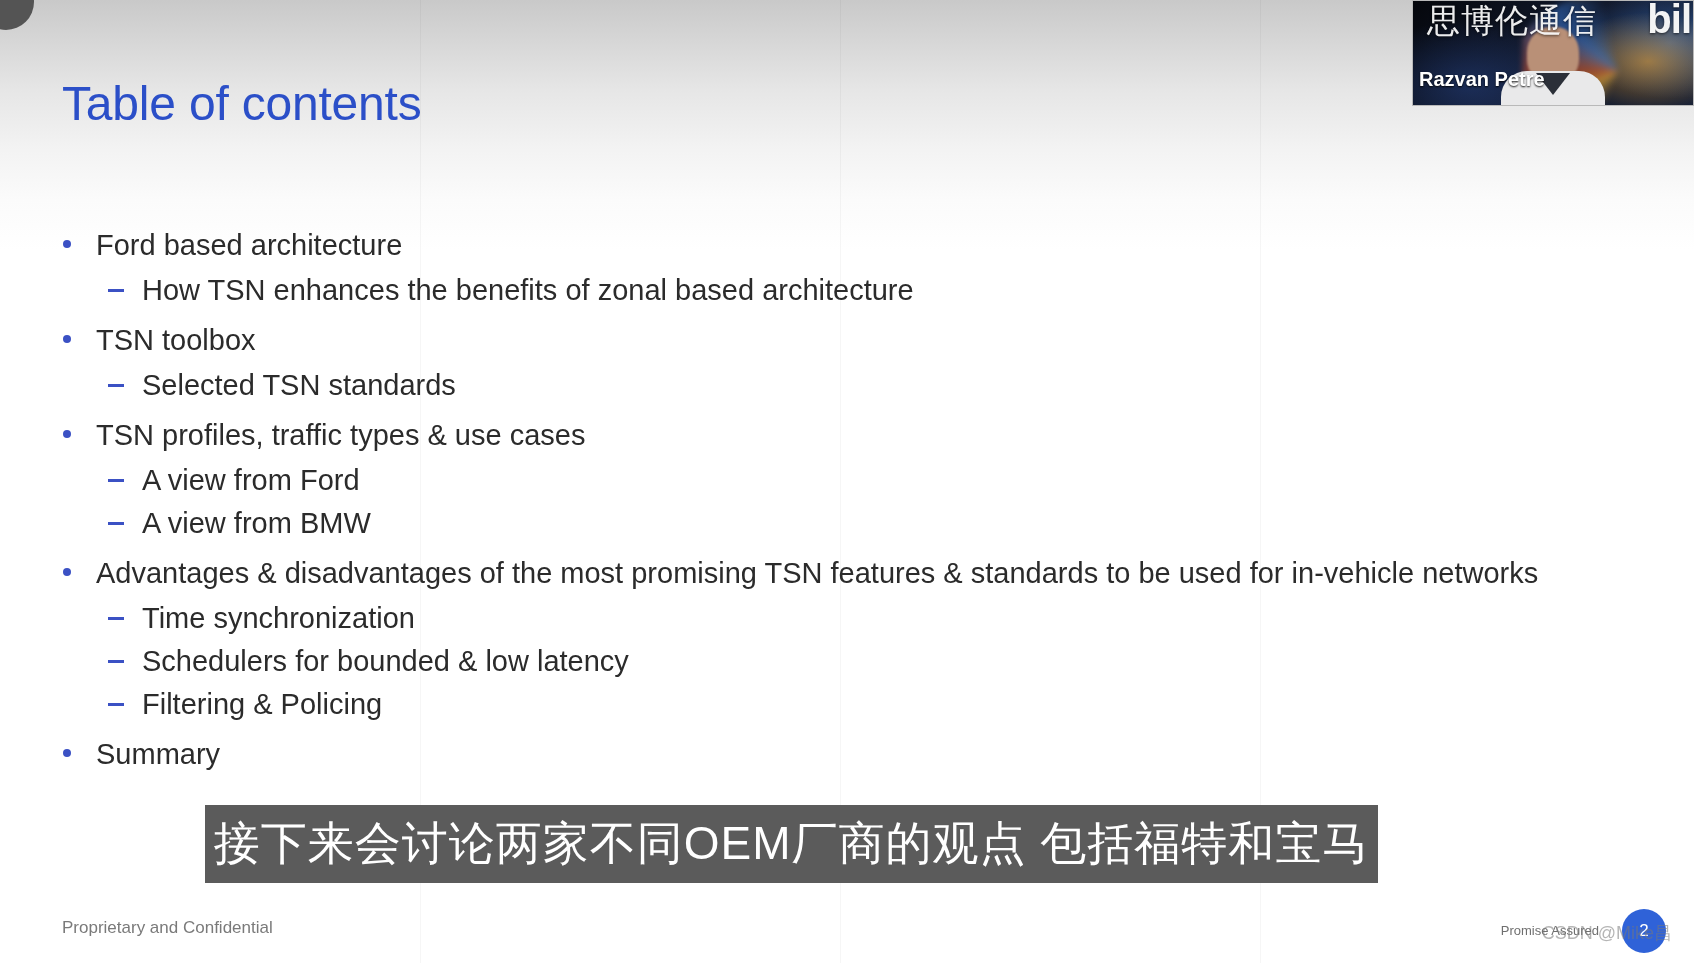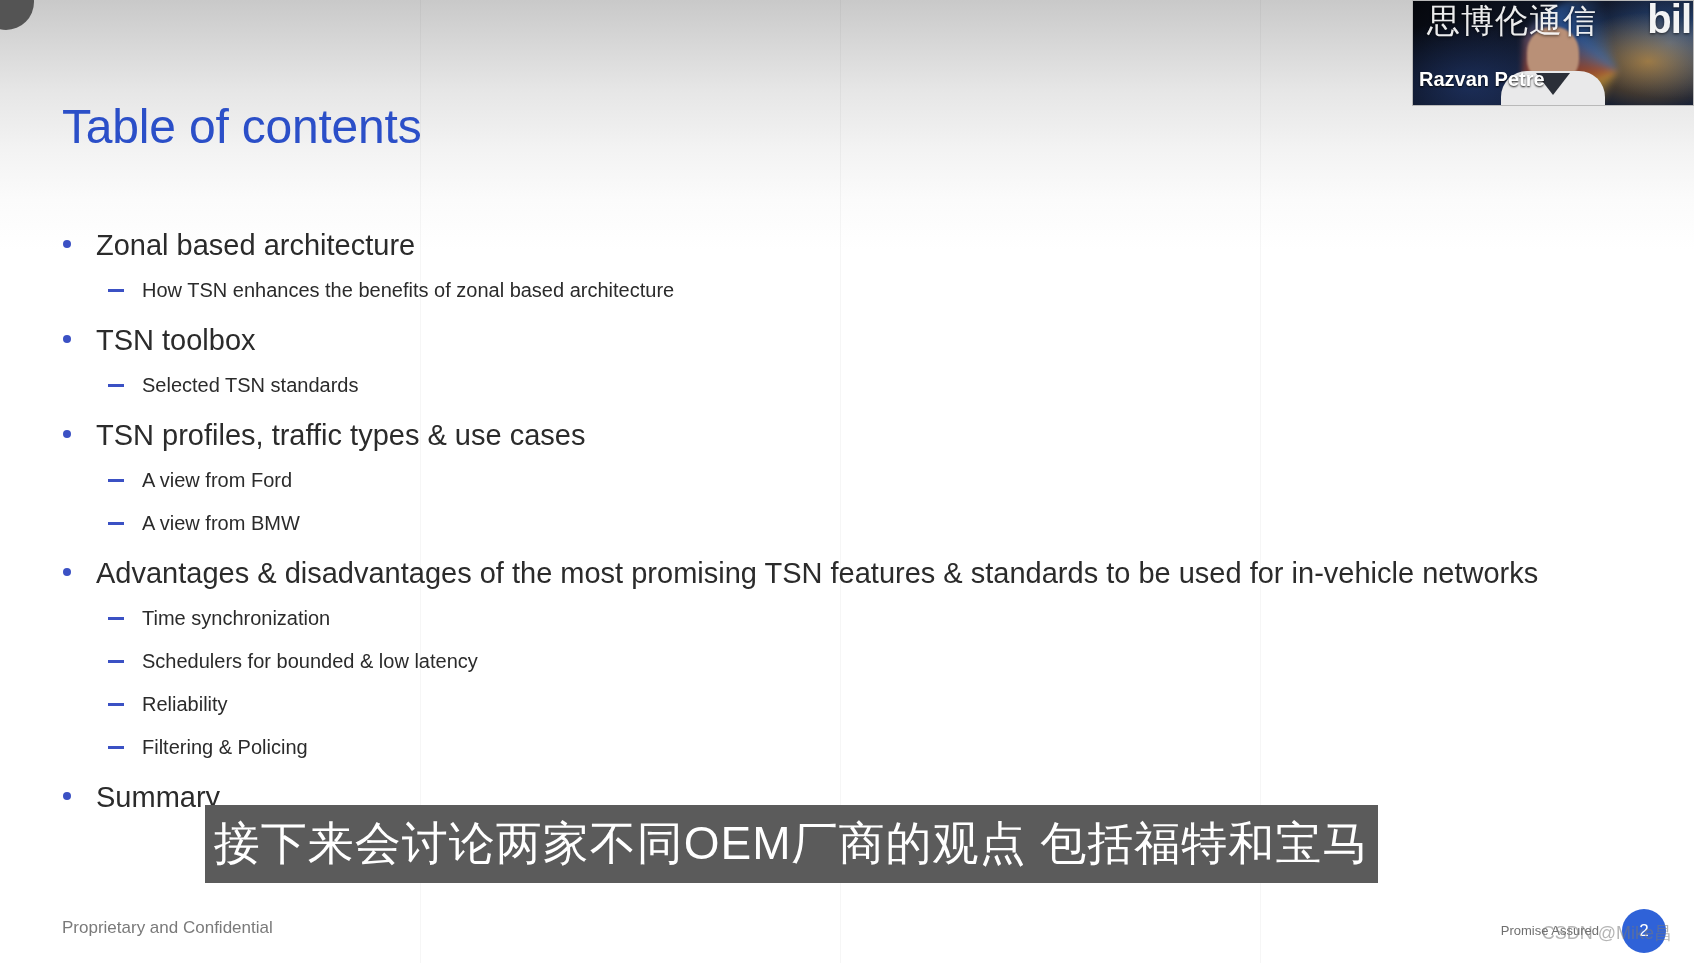"Table of contents" #slide-title { top: 99px -> 76px }
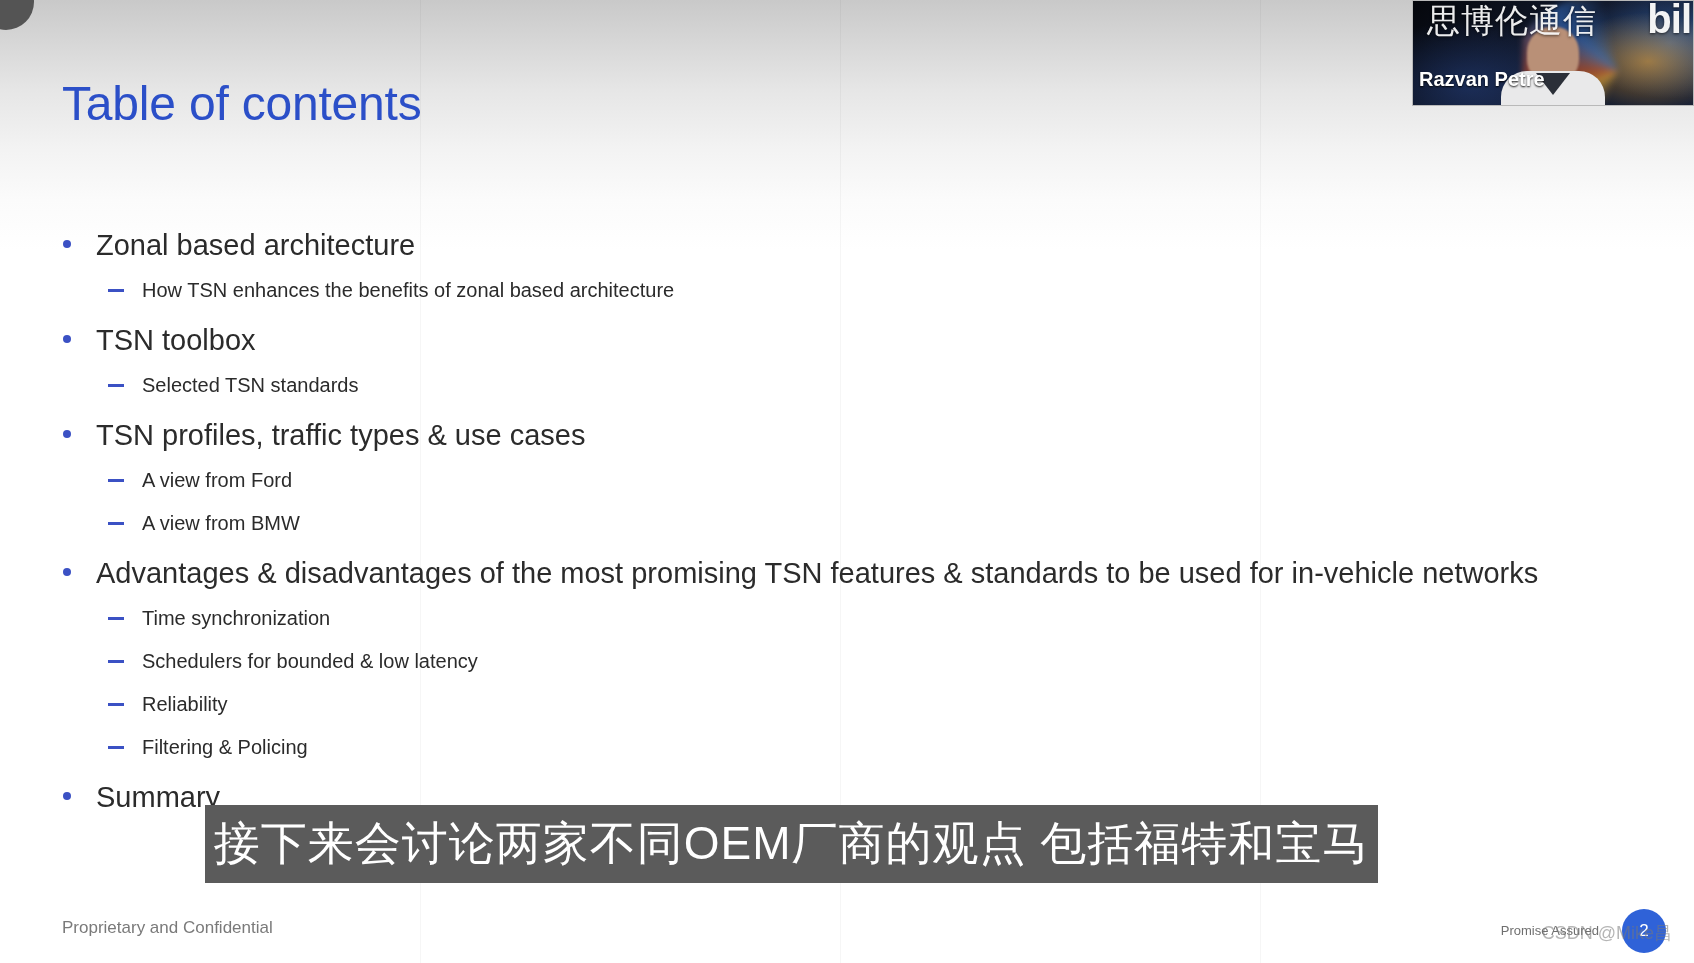"Zonal based architecture" span { text: Zonal -> Ford }
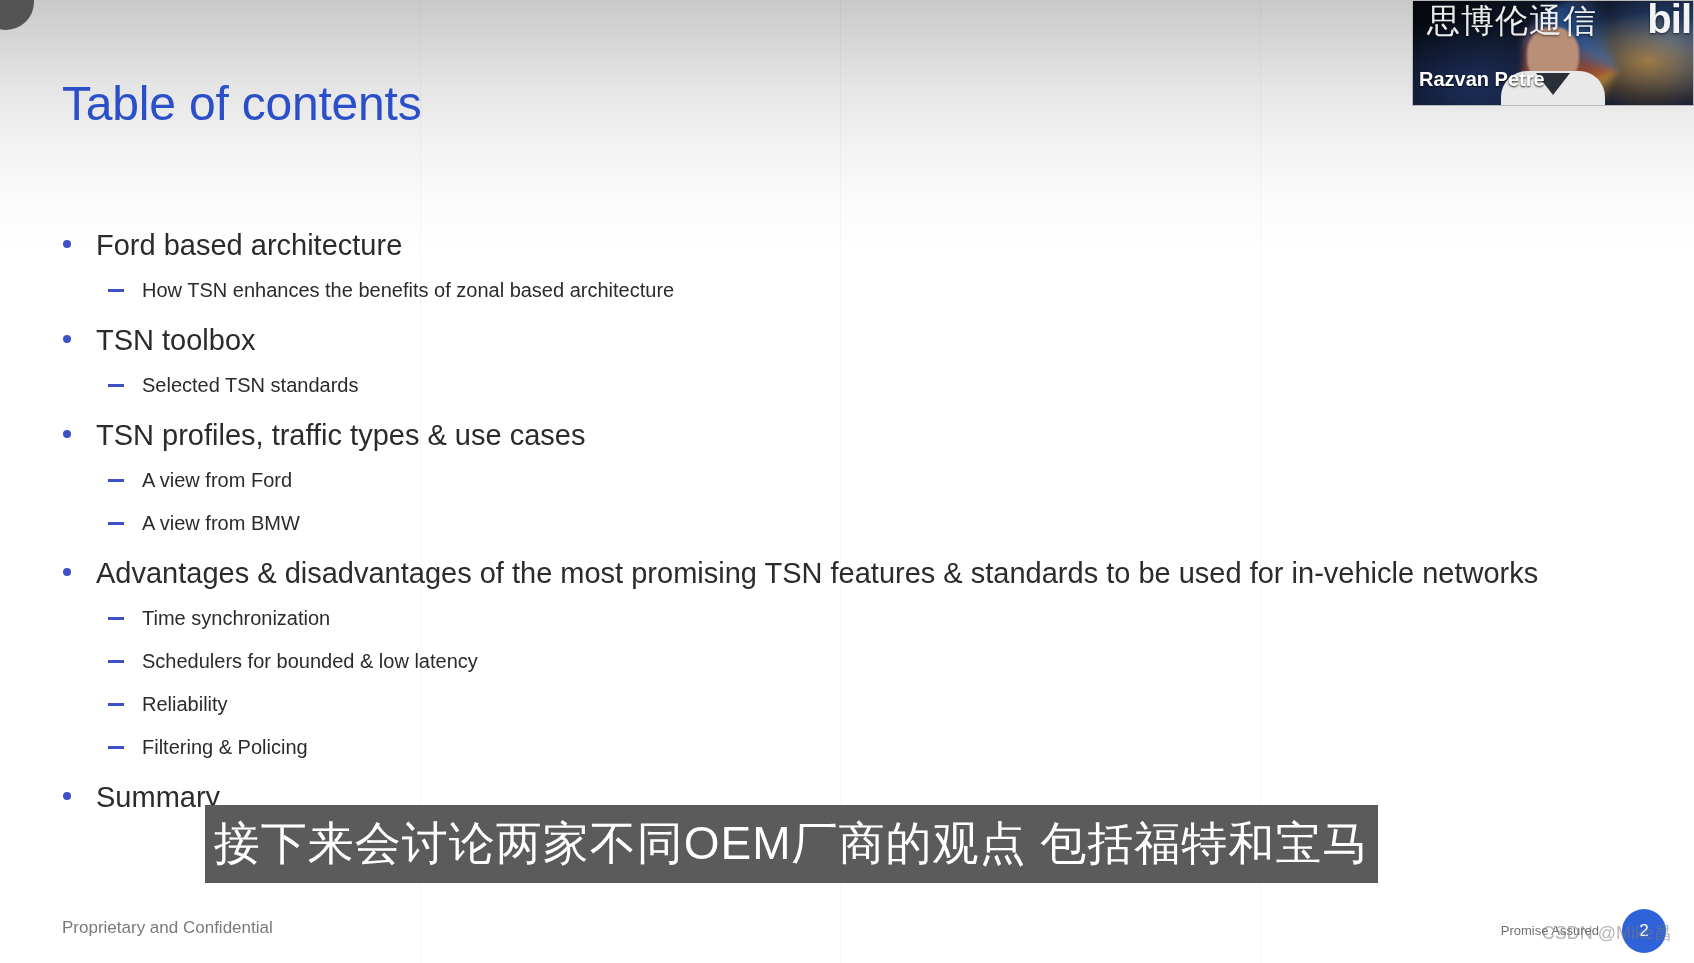"How TSN enhances the benefits" .lvl2 { font-size: 20px -> 29px }
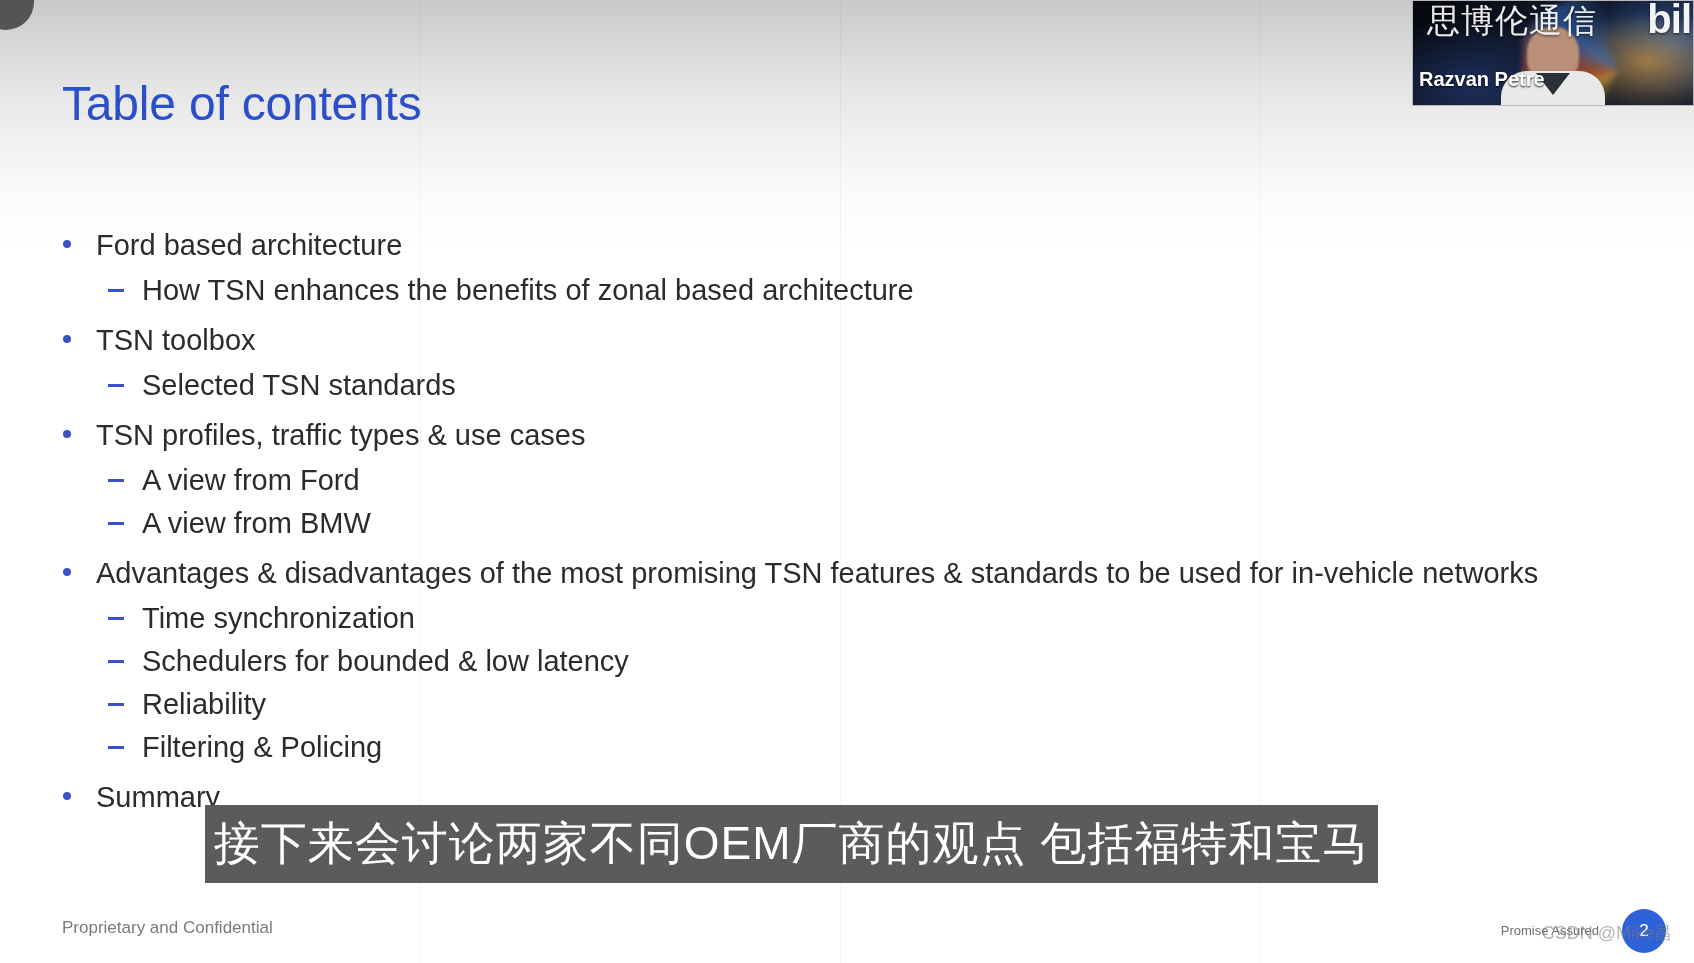"Reliability" div.lvl2 { html: <div> <span></span> <span>Reliability</span> </div> -> none }
